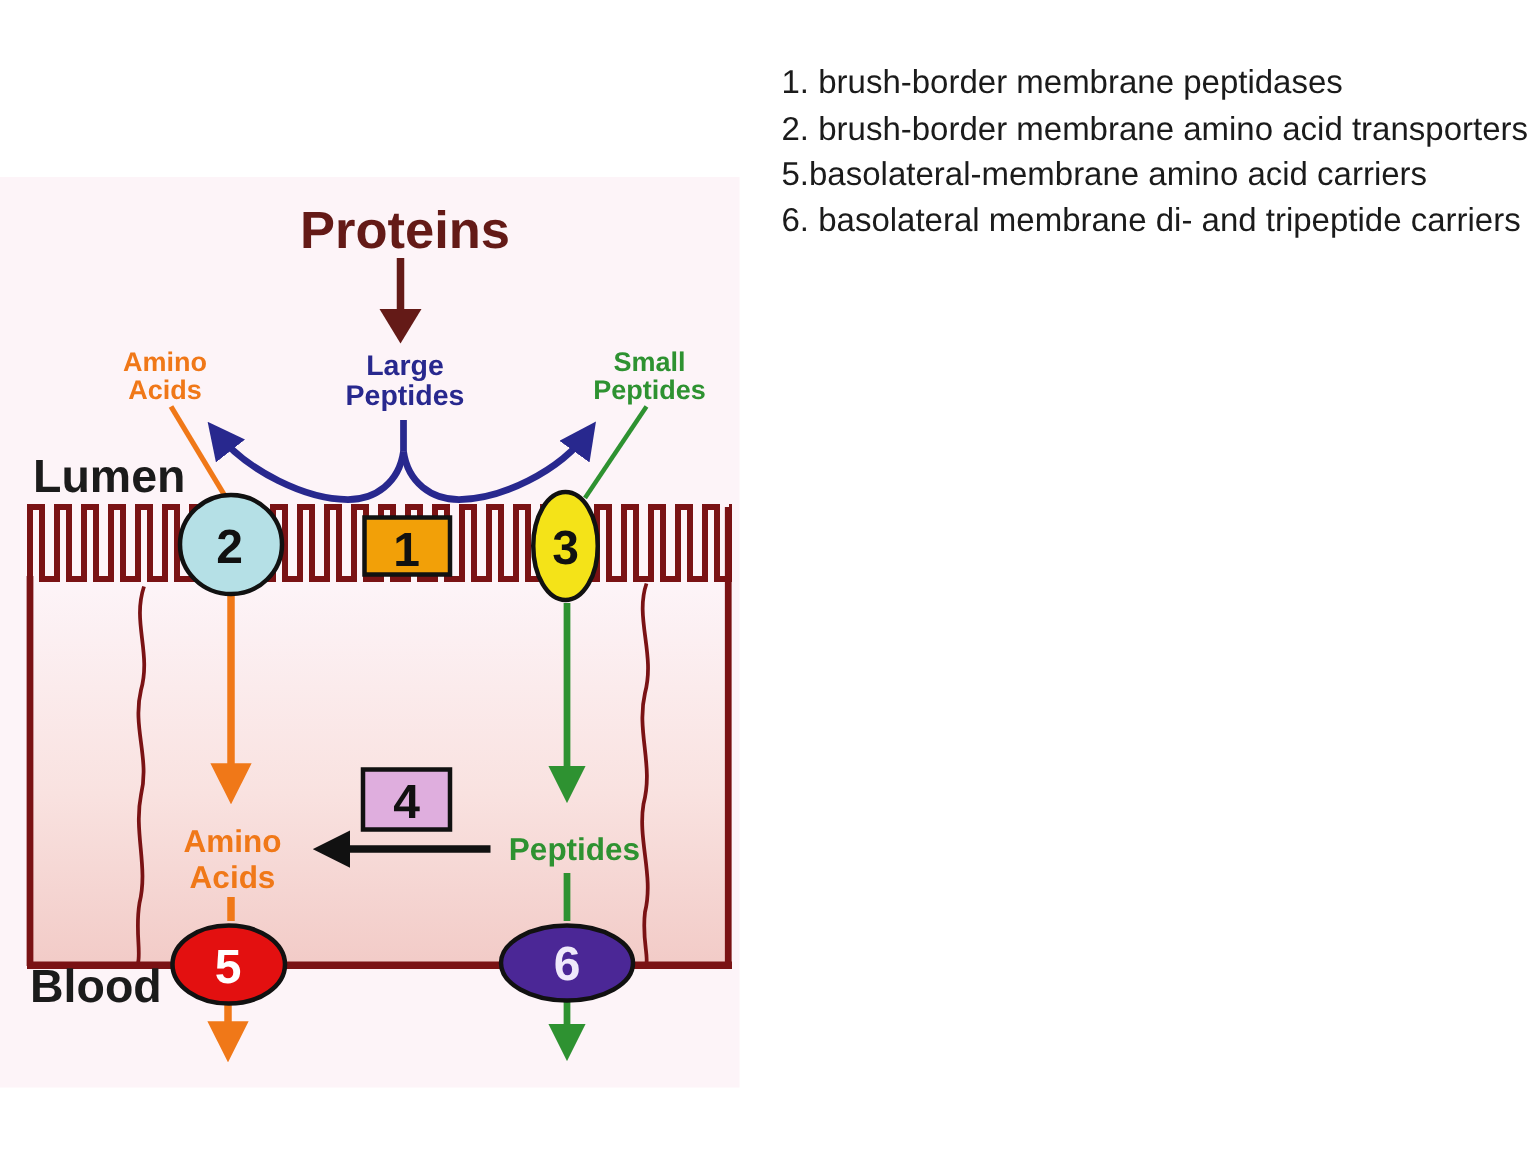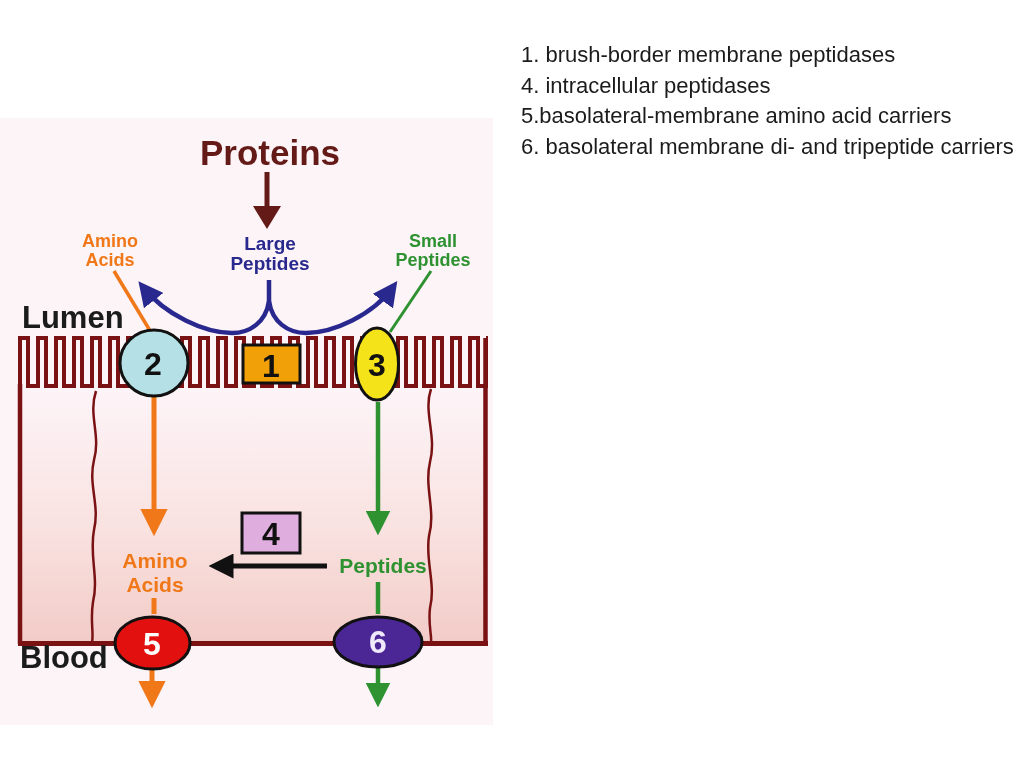"2. brush-border membrane amino acid" div.legend-item { html: none -> <div>2. brush-border membrane amino acid transporters</div> }
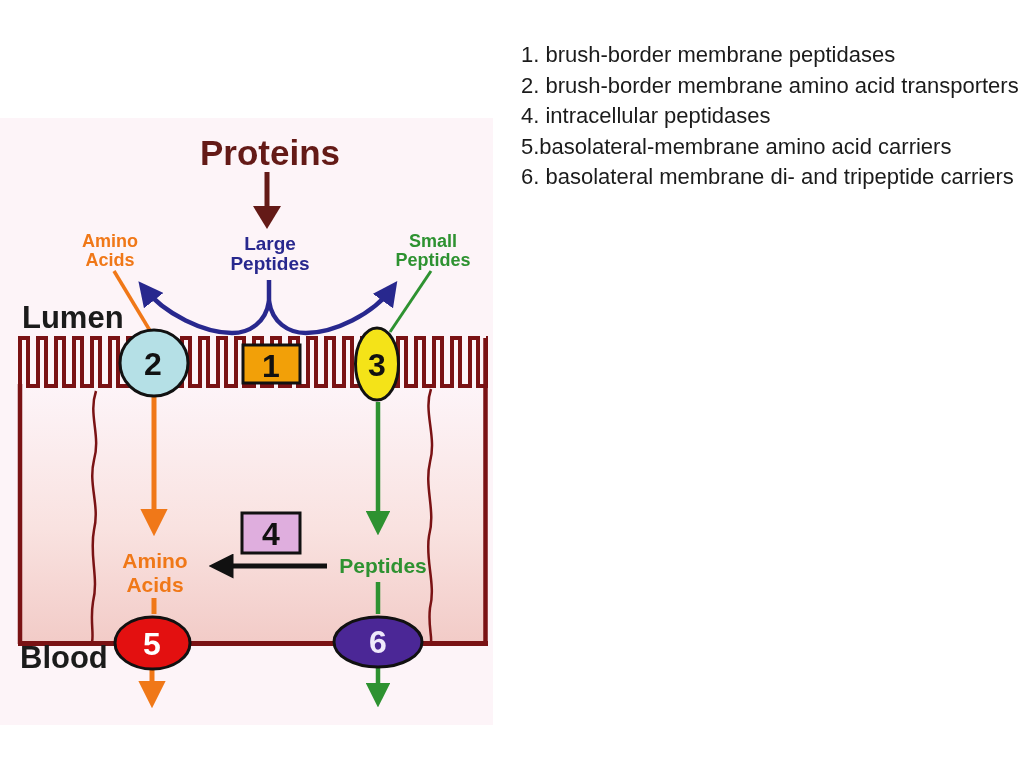"4. intracellular peptidases" div.legend-item { html: <div>4. intracellular peptidases</div> -> none }
